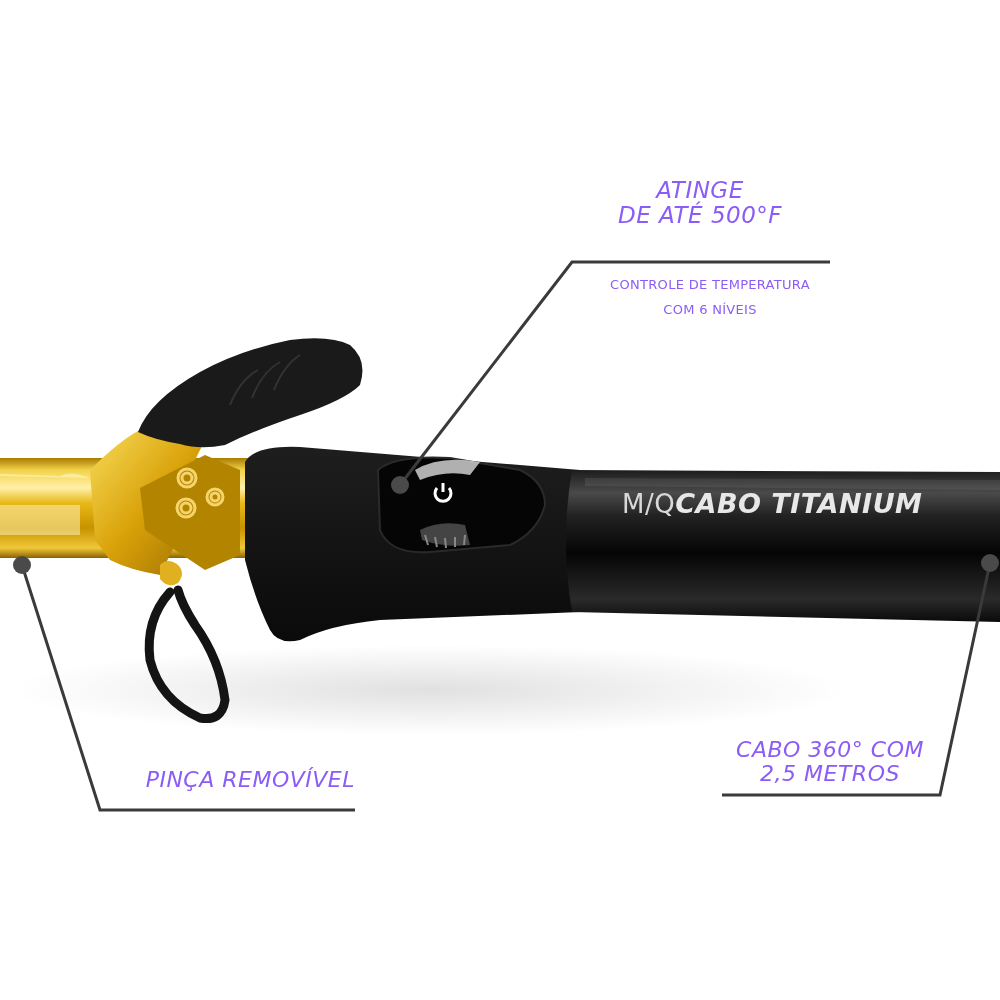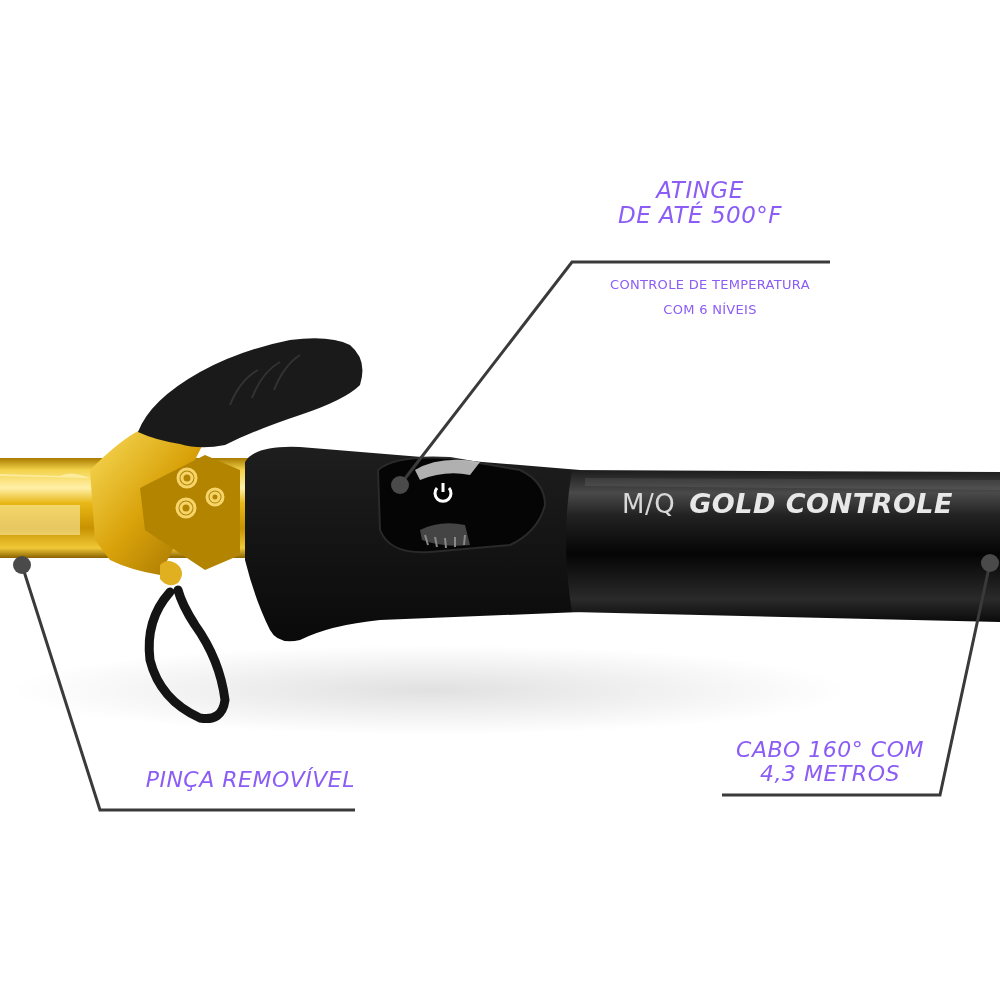"M/Q" .brand .mq { margin-right: 14px -> none }
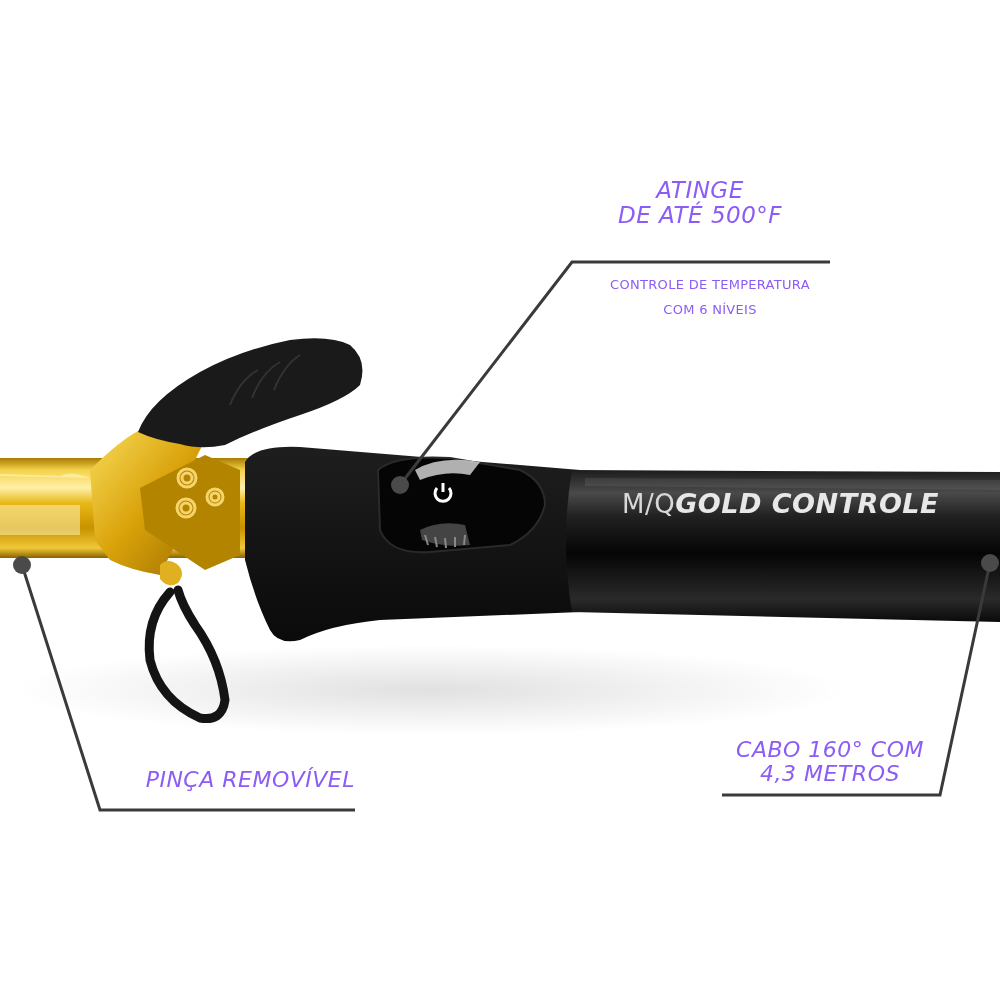"GOLD CONTROLE" span { text: GOLD CONTROLE -> CABO TITANIUM }
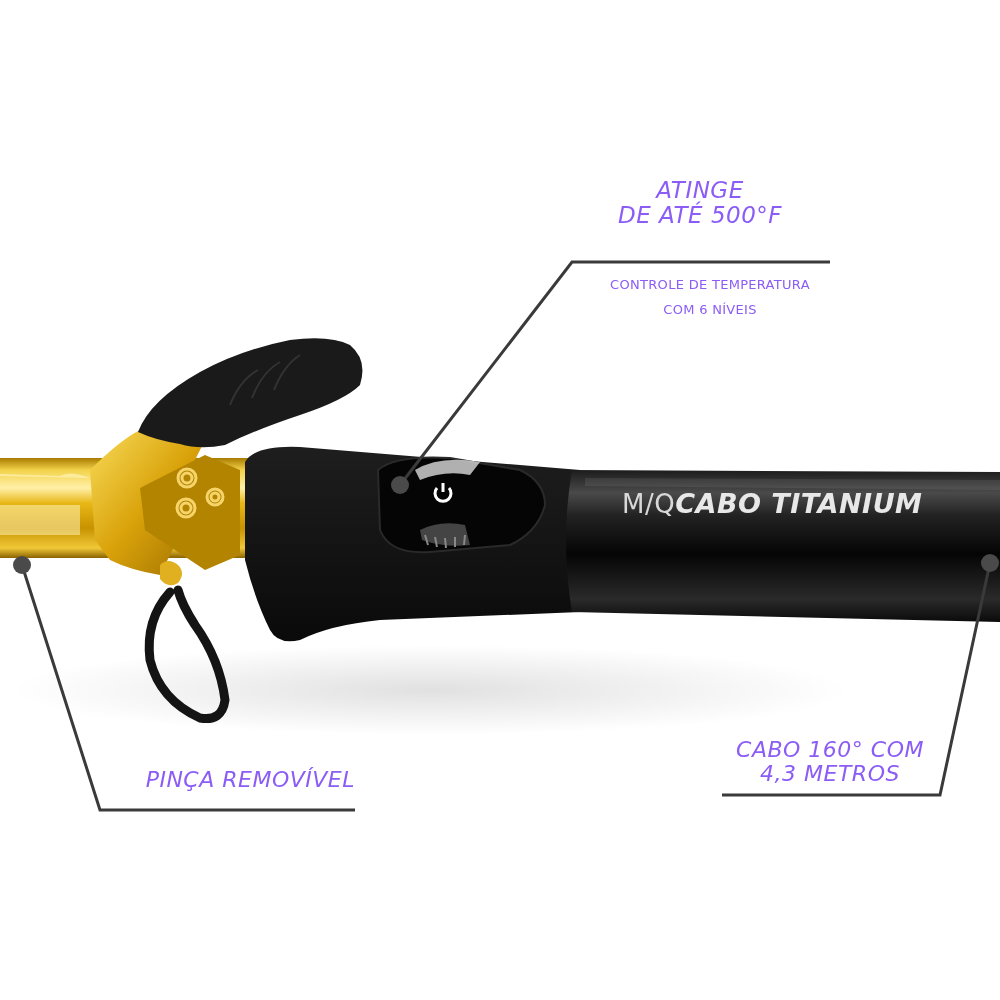"CABO 160° COM" div { text: 160 -> 360 }
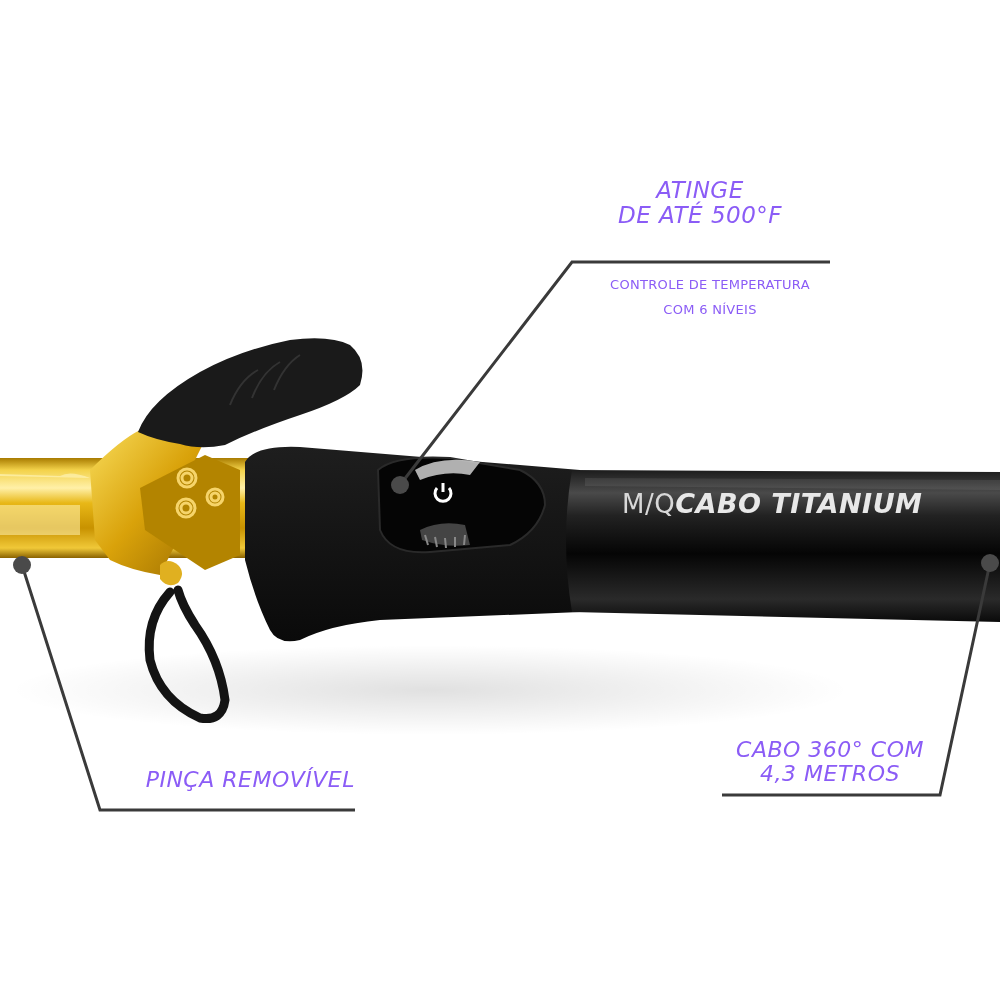"4,3 METROS" div { text: 4,3 -> 2,5 }
